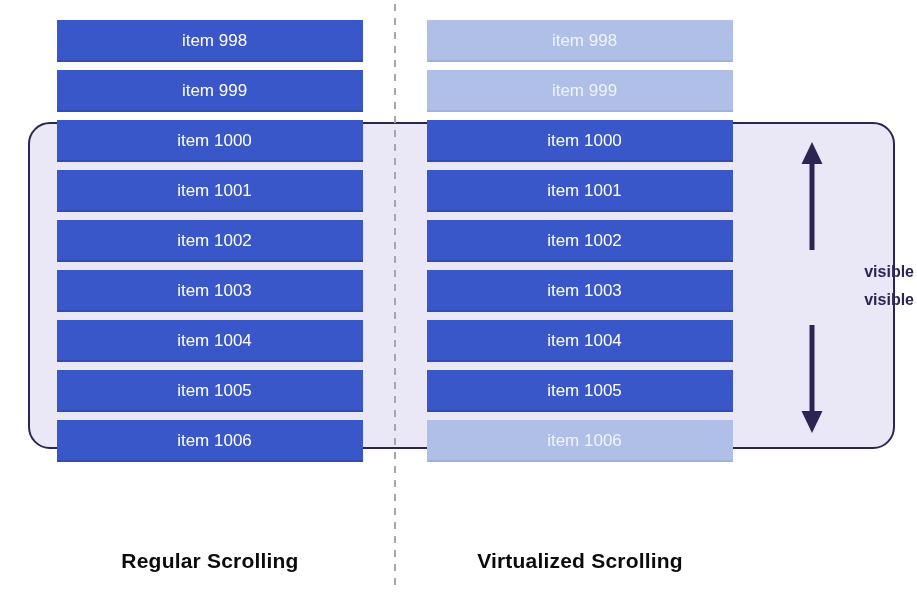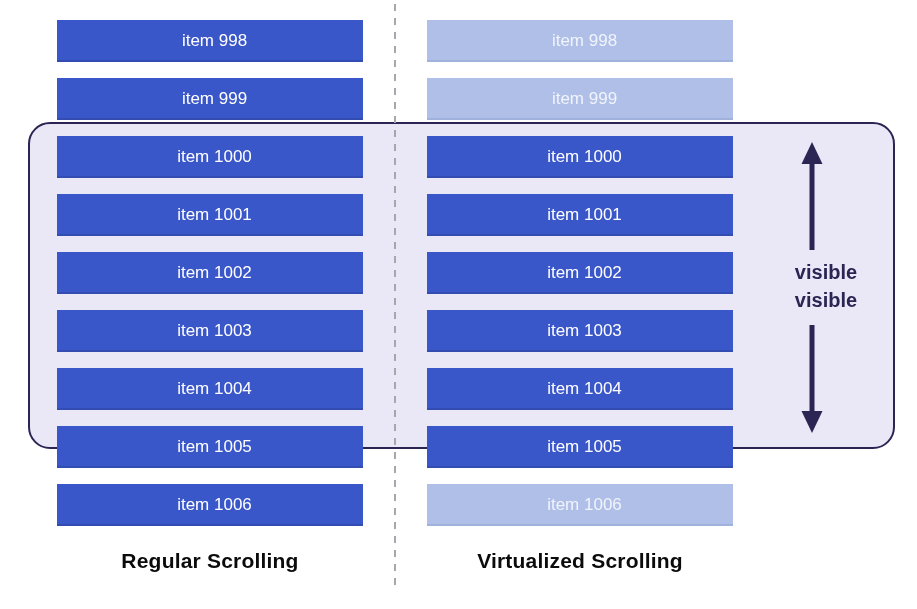"item 998" .bar { margin-bottom: 16px -> 8px }
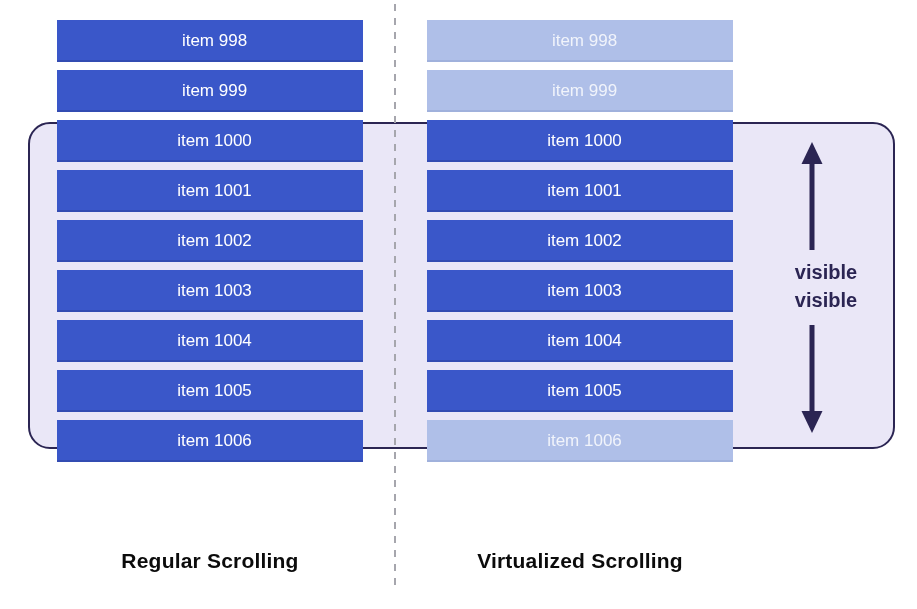"visible" .viewport-label { font-size: 20px -> 16px; left: 756px -> 774px; text-align: center -> right }
